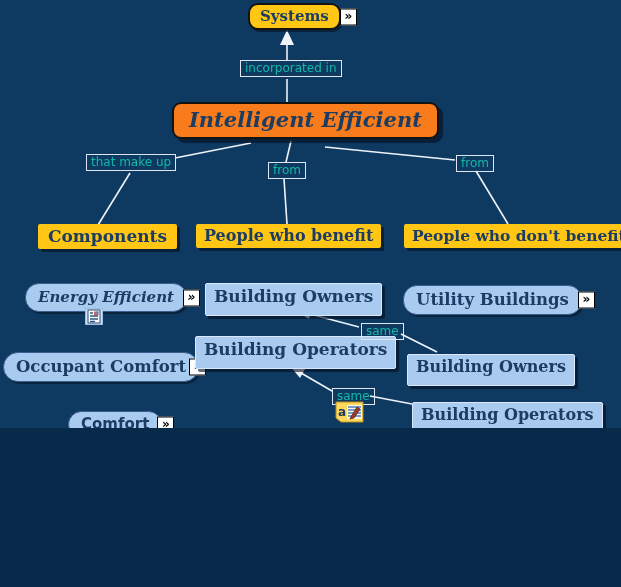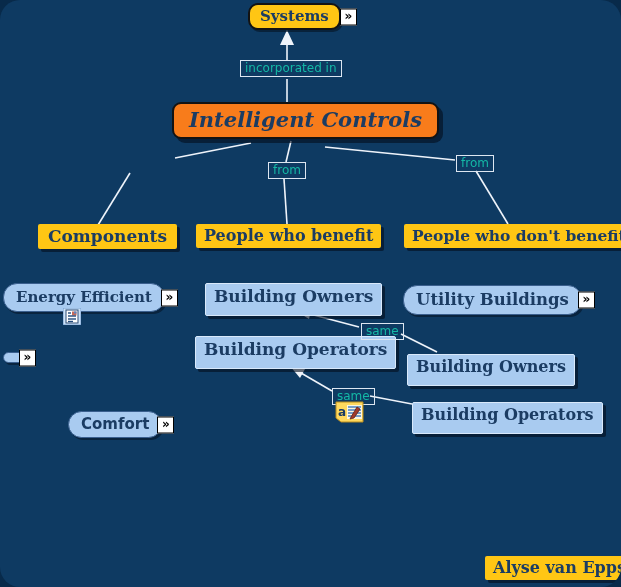"Systems" .canvas { border-radius: 20px -> none; height: 587px -> 428px }
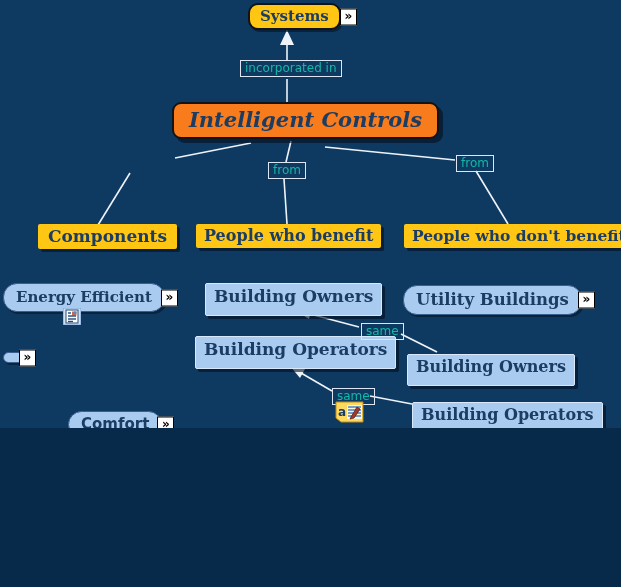"Intelligent Controls" span { text: Controls -> Efficient }
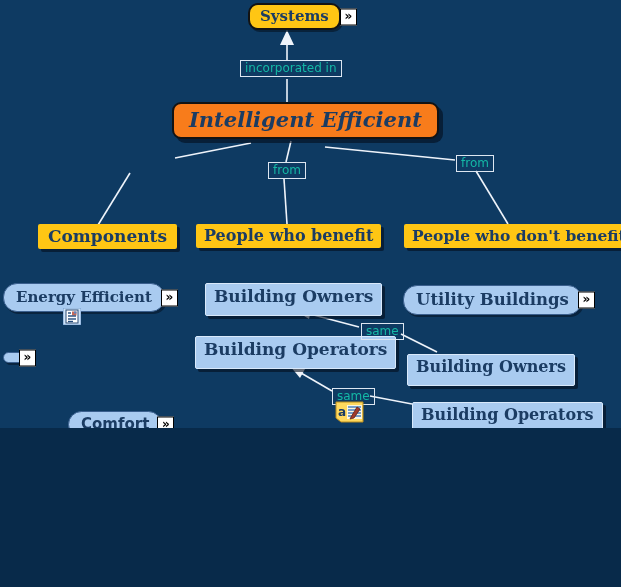"that make up" div.clabel { html: none -> <div>that make up</div> }
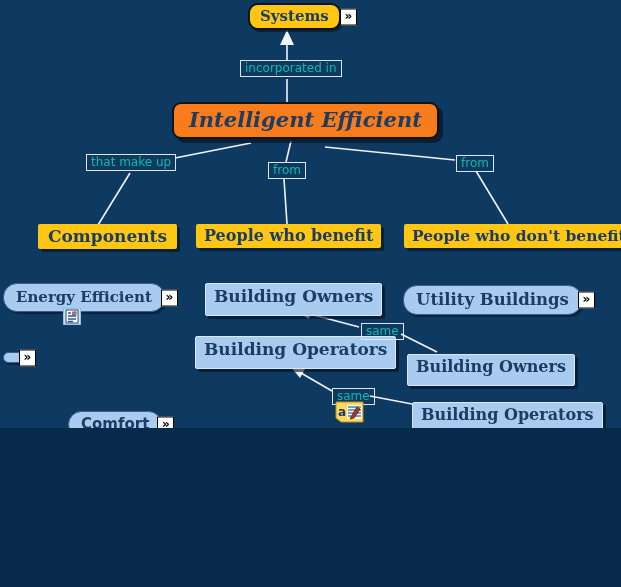"Energy Efficient" div.node { font-style: none -> italic; left: 3px -> 25px }
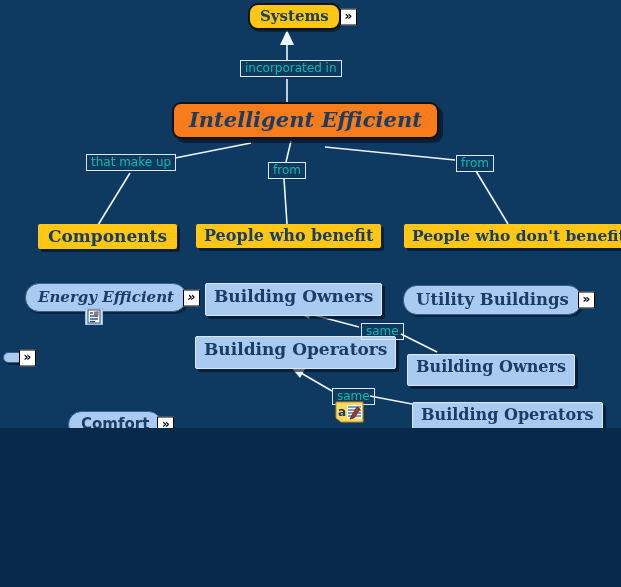"Occupant Comfort" span { html: none -> <span>Occupant Comfort</span> }
